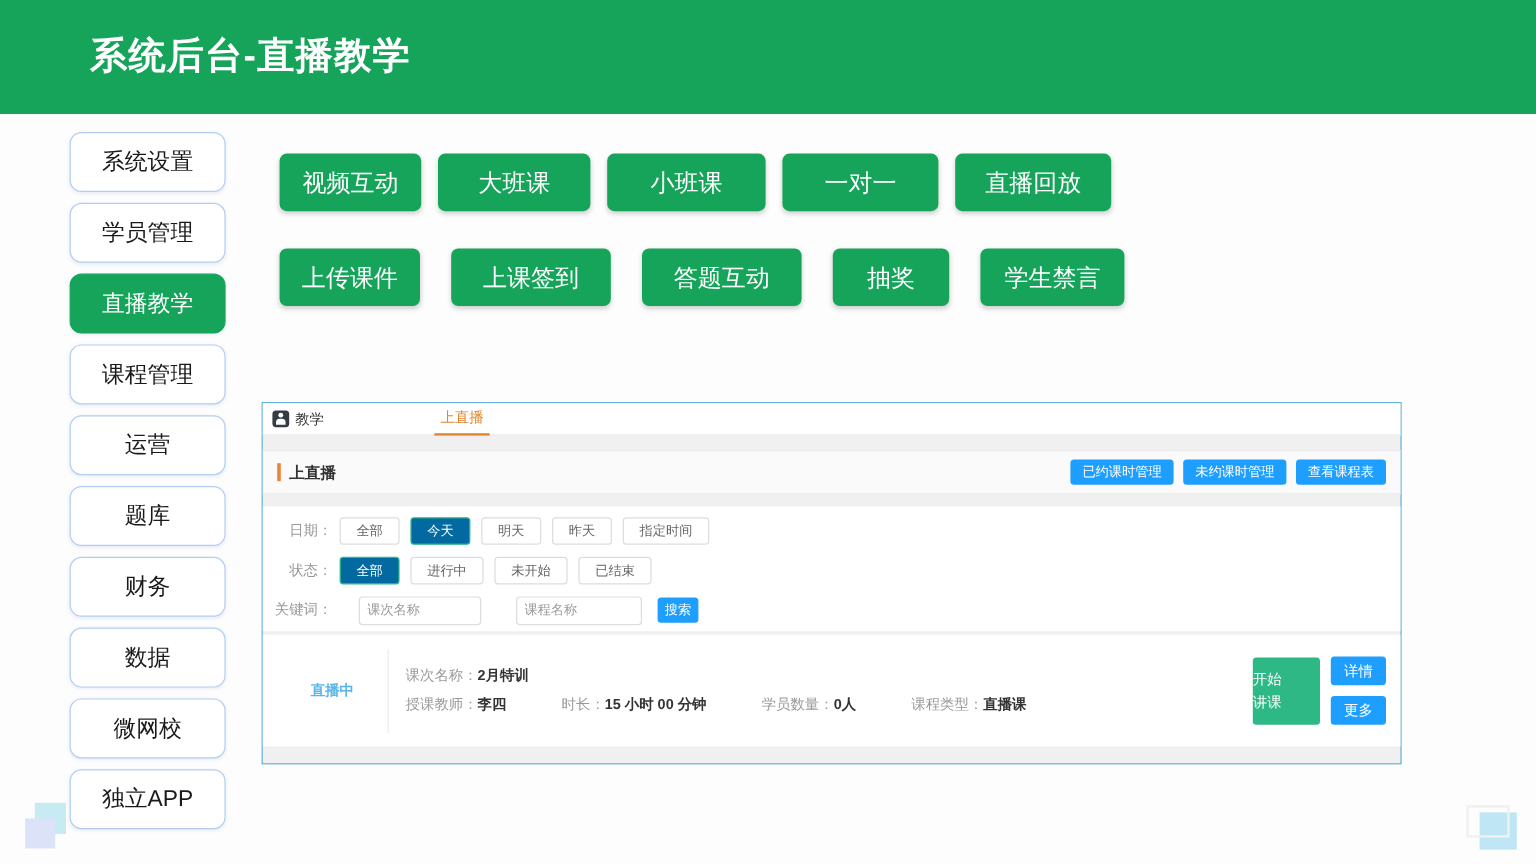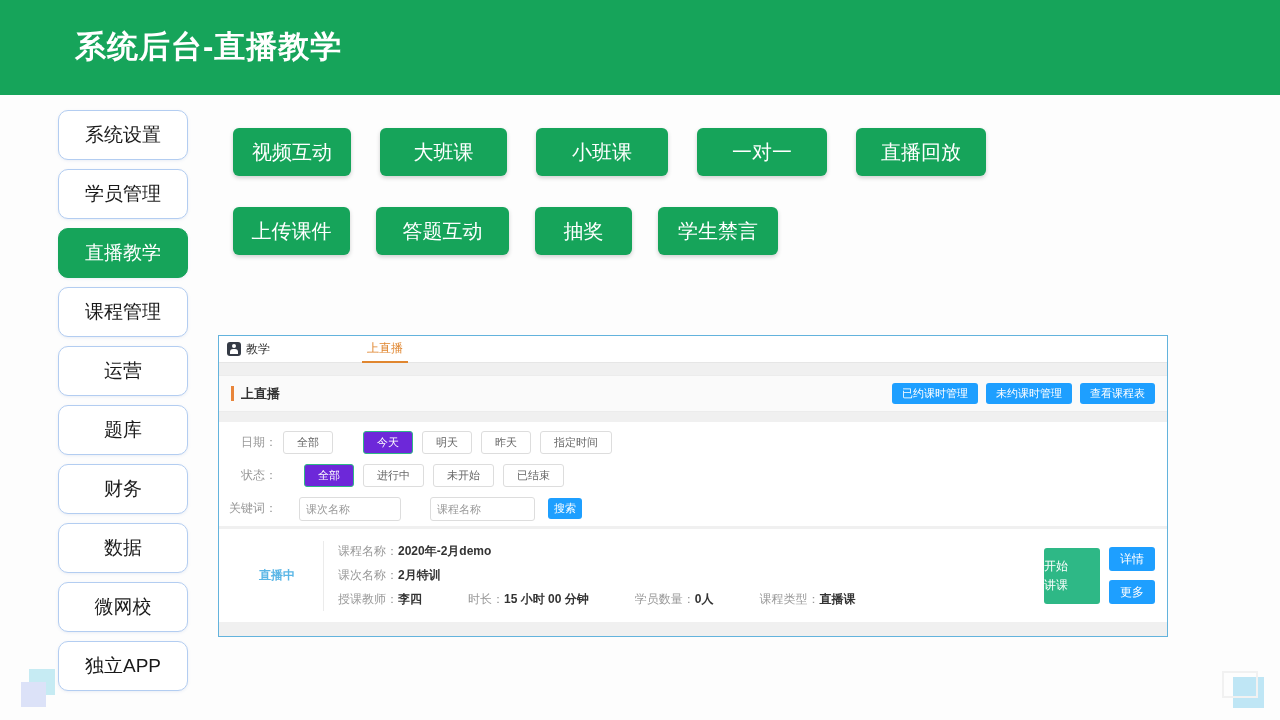"视频互动" .feat-row.r1 { gap: 29px -> 14px }
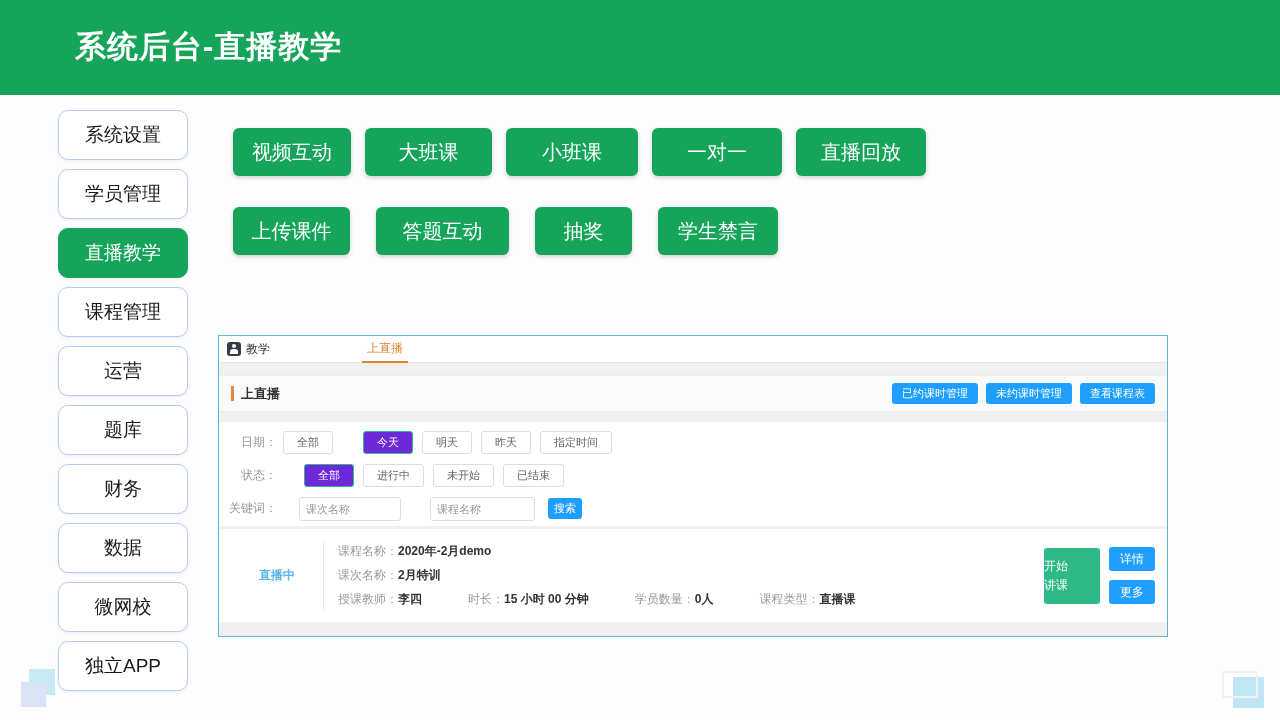"上课签到" div.feat-btn { html: none -> <div>上课签到</div> }
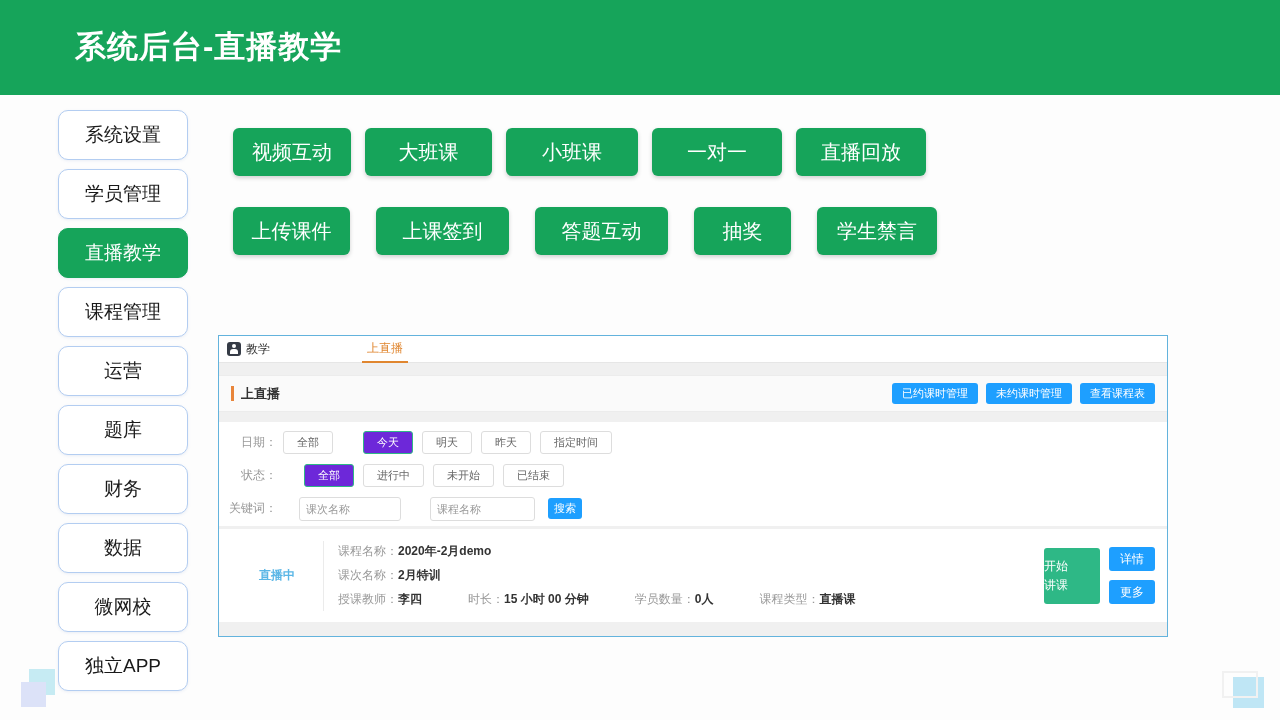"今天" .chip.active { background: #6d28d9 -> #0369a1; margin-left: 21px -> none }
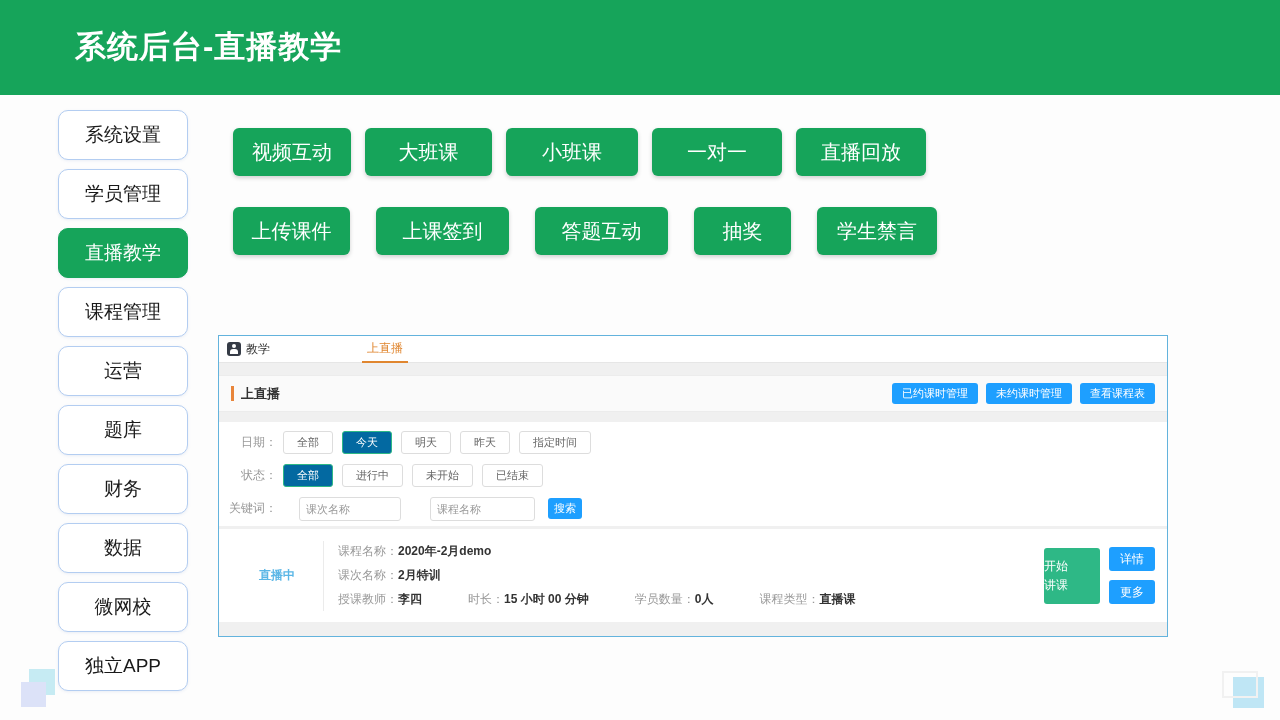"课程名称：" div.detail-line { html: <div> <span>课程名称：</span> <span>2020年-2月demo</span> </div> -> none }
